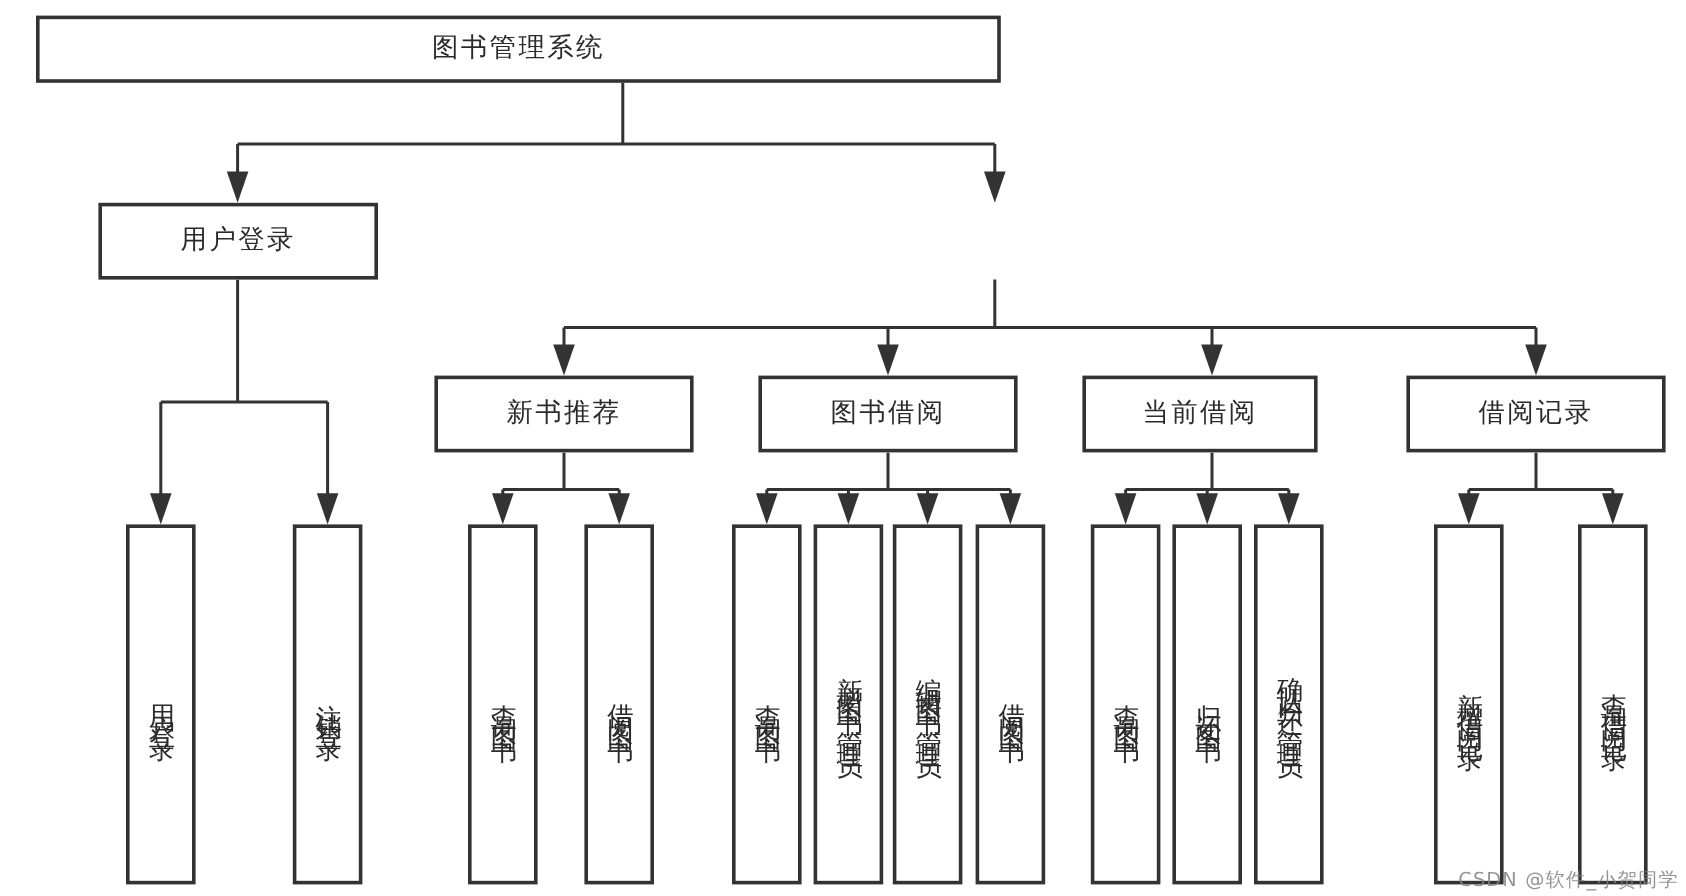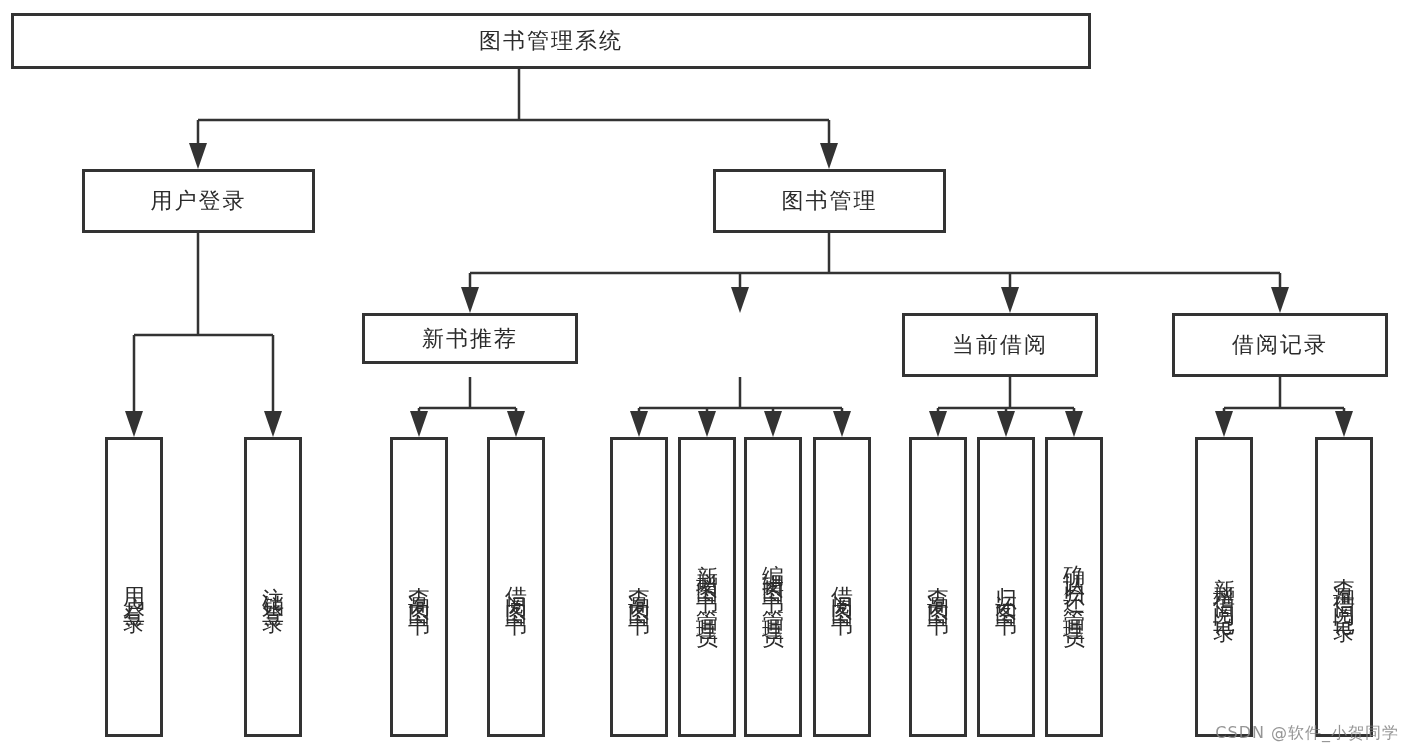"图书管理系统" div.box { left: 11px -> 30px; width: 1080px -> 804px }
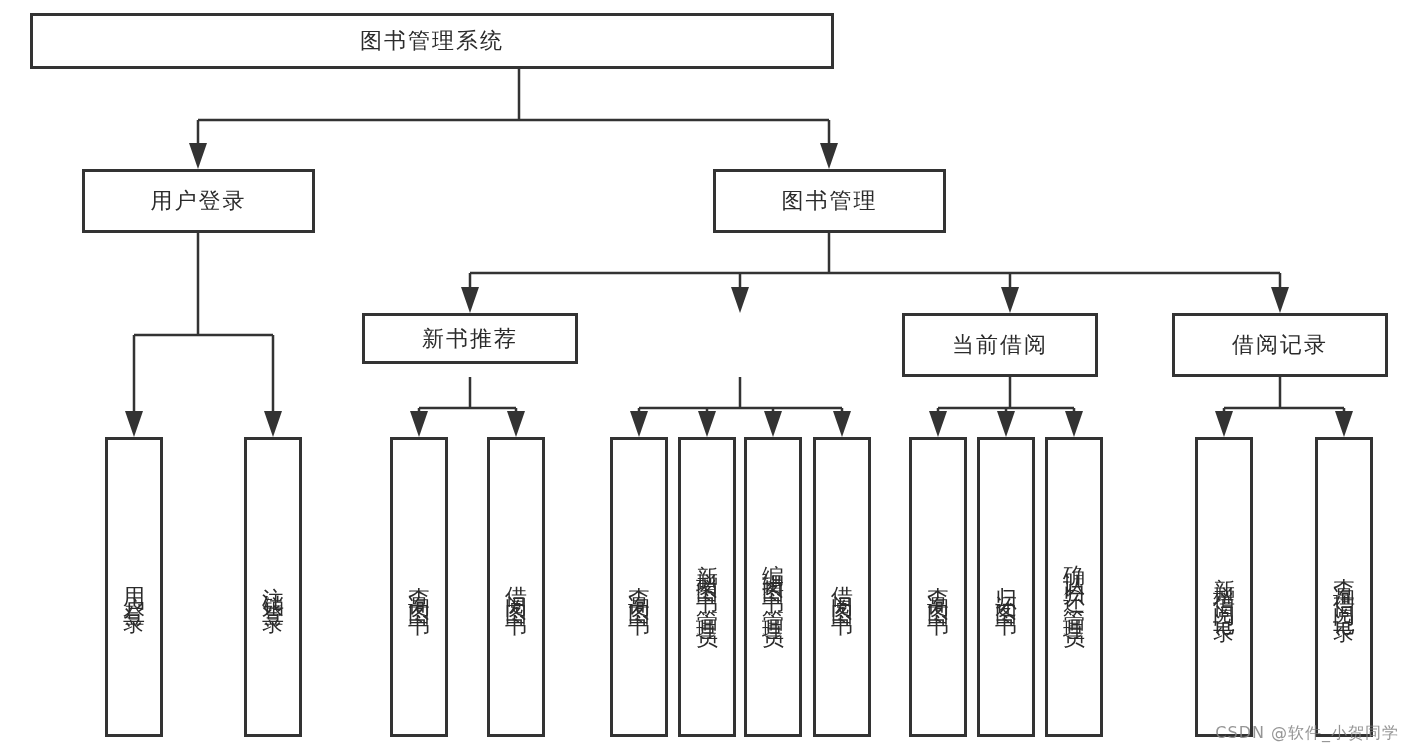"图书管理" div.box { html: <div> <span>图书管理</span> </div> -> none }
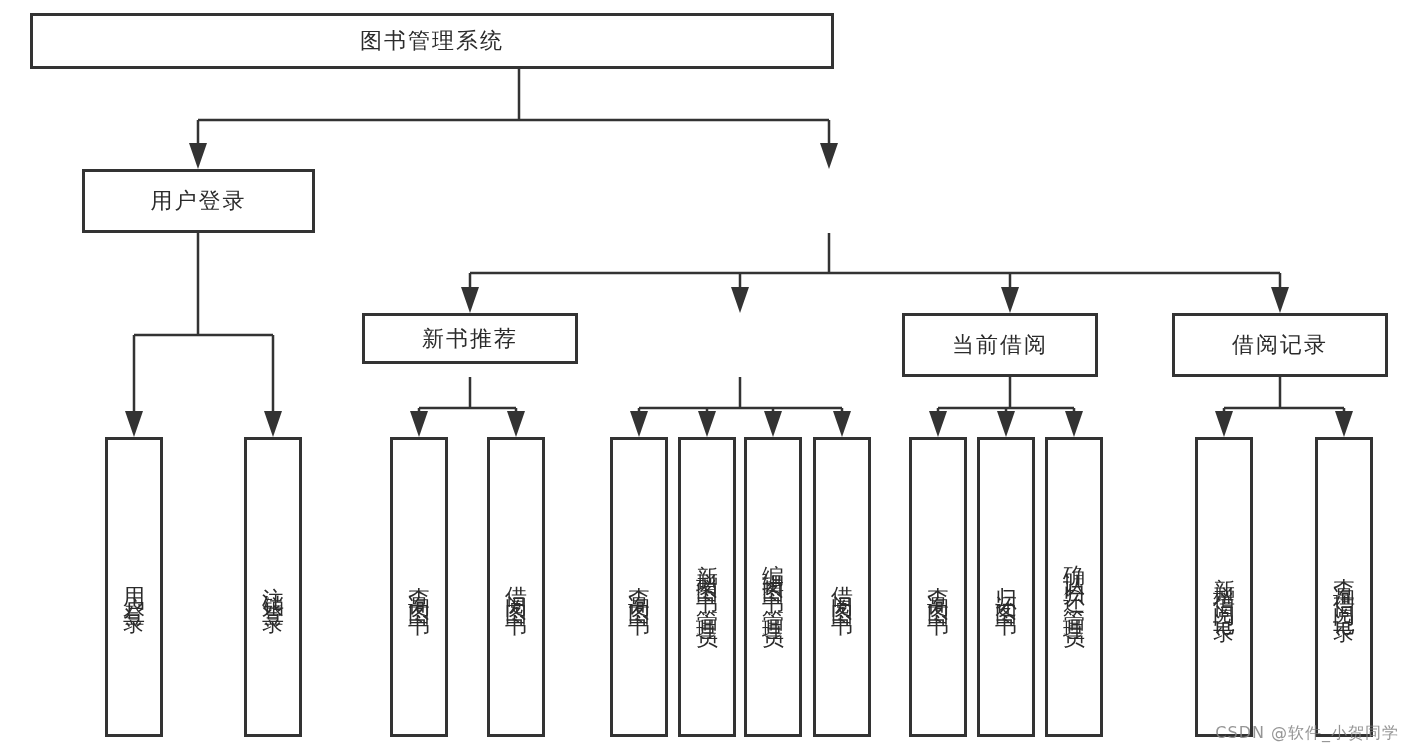"新书推荐" div.box { height: 51px -> 64px }
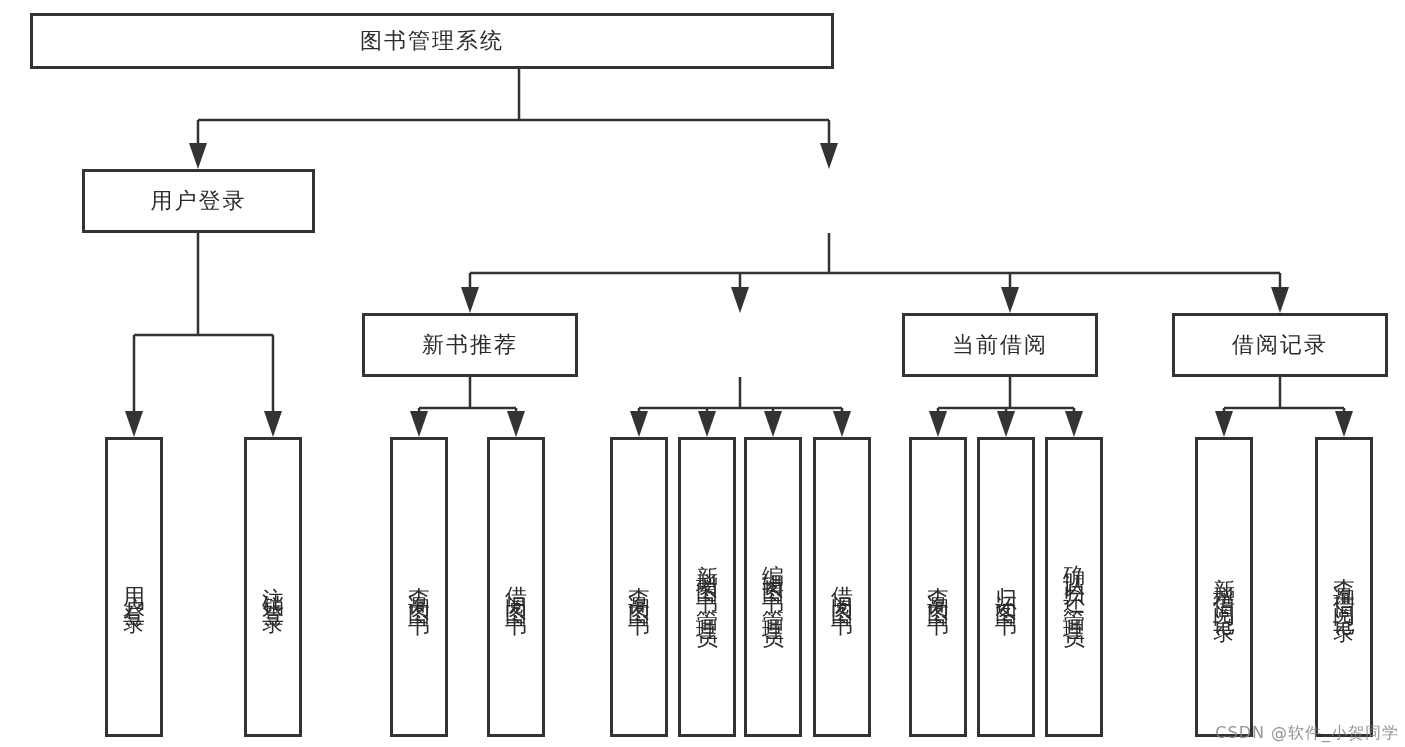"图书借阅" div.box { html: none -> <div> <span>图书借阅</span> </div> }
